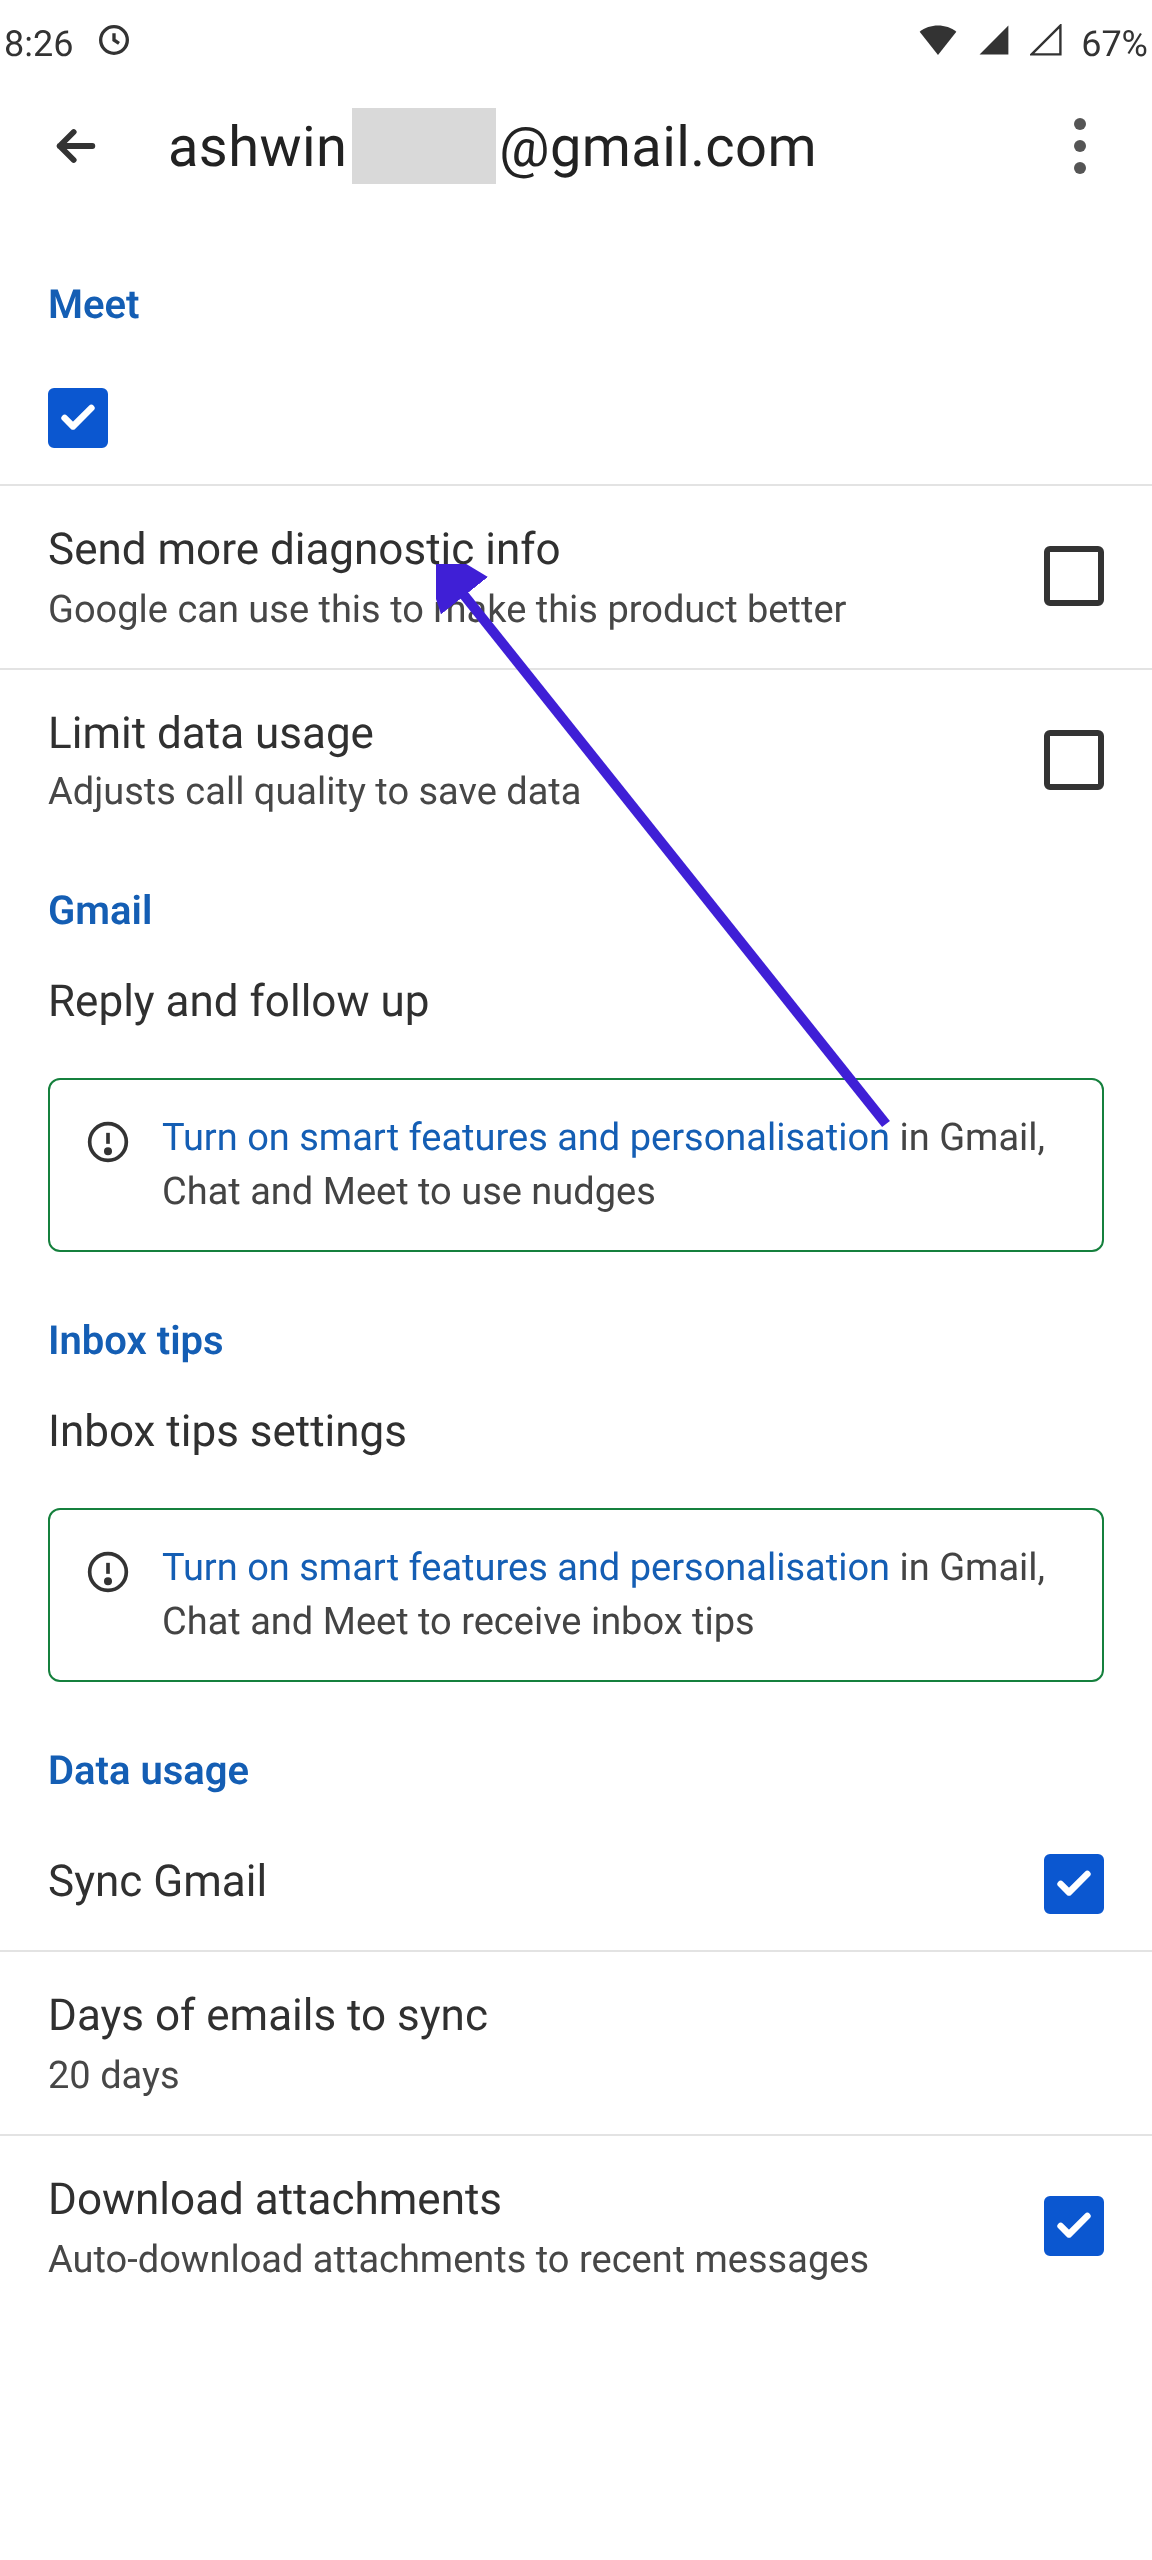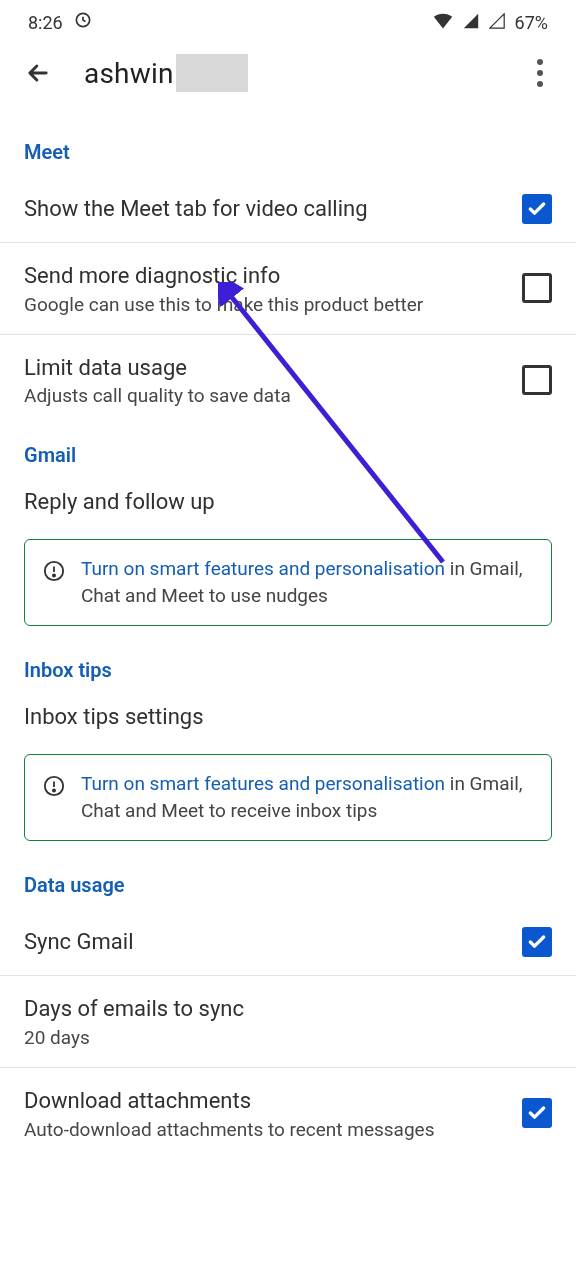"8:26" .status-bar { padding: 4px 28px 0 -> 4px 2px 0 }
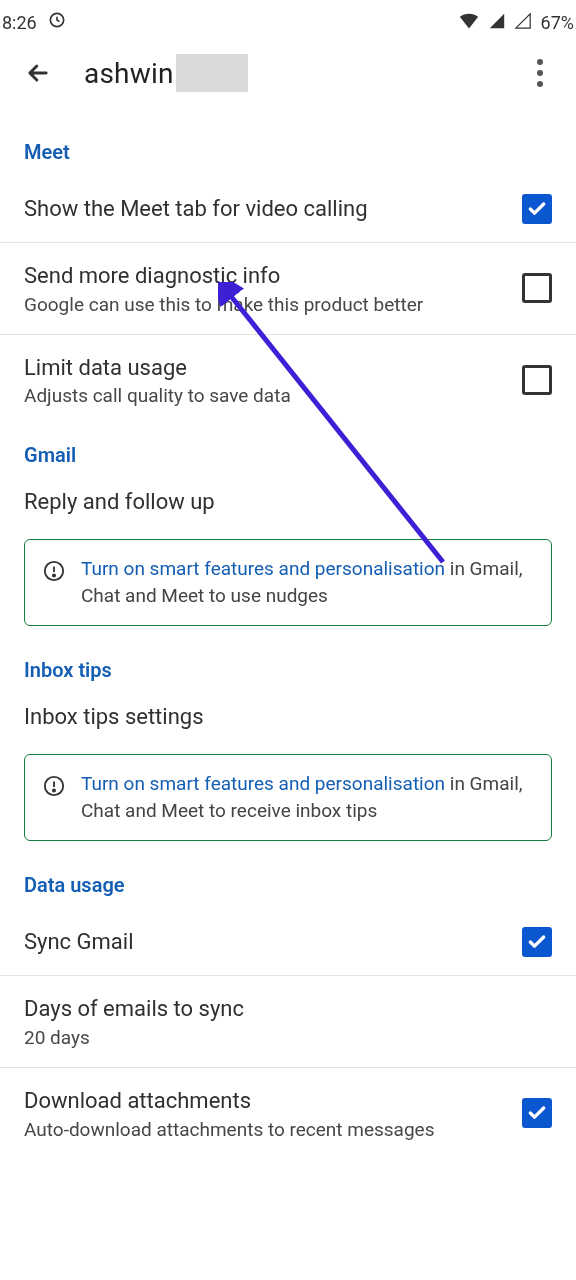"@gmail.com" span { html: none -> <span>@gmail.com</span> }
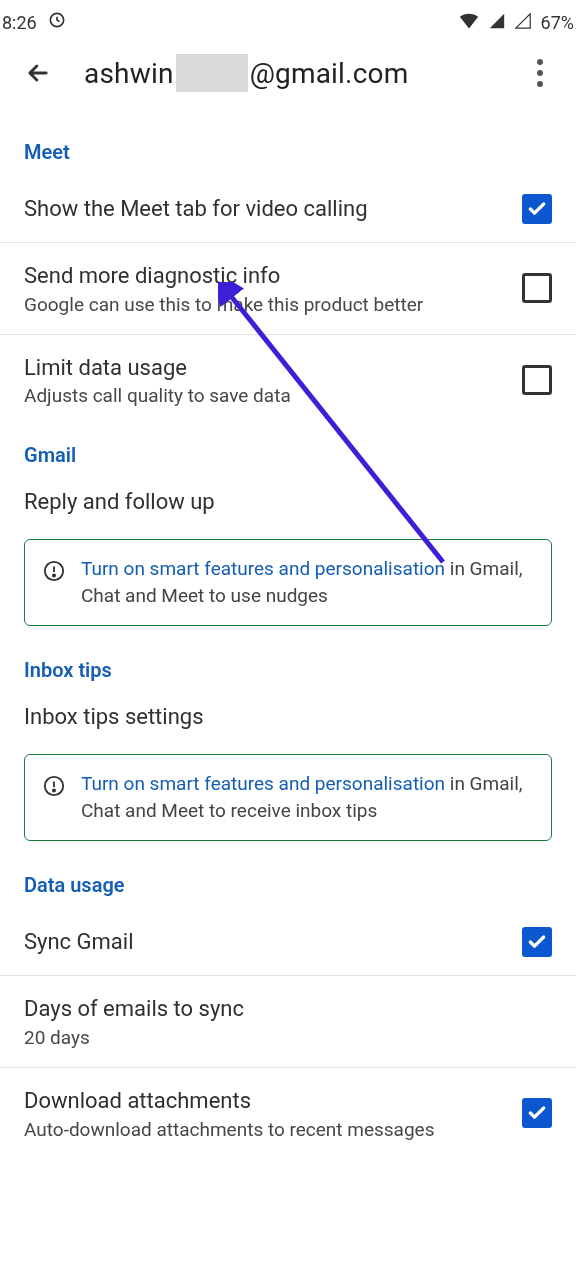"Show the Meet tab for" div.text { html: <div> <div>Show the Meet tab for video calling</div> </div> -> none }
